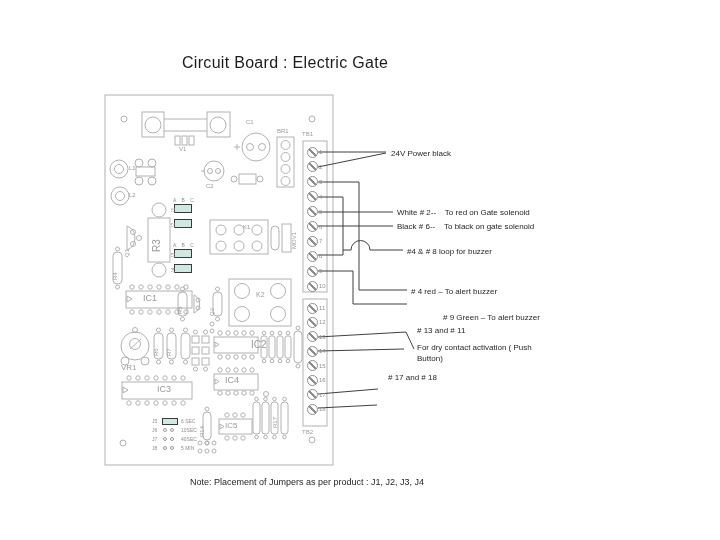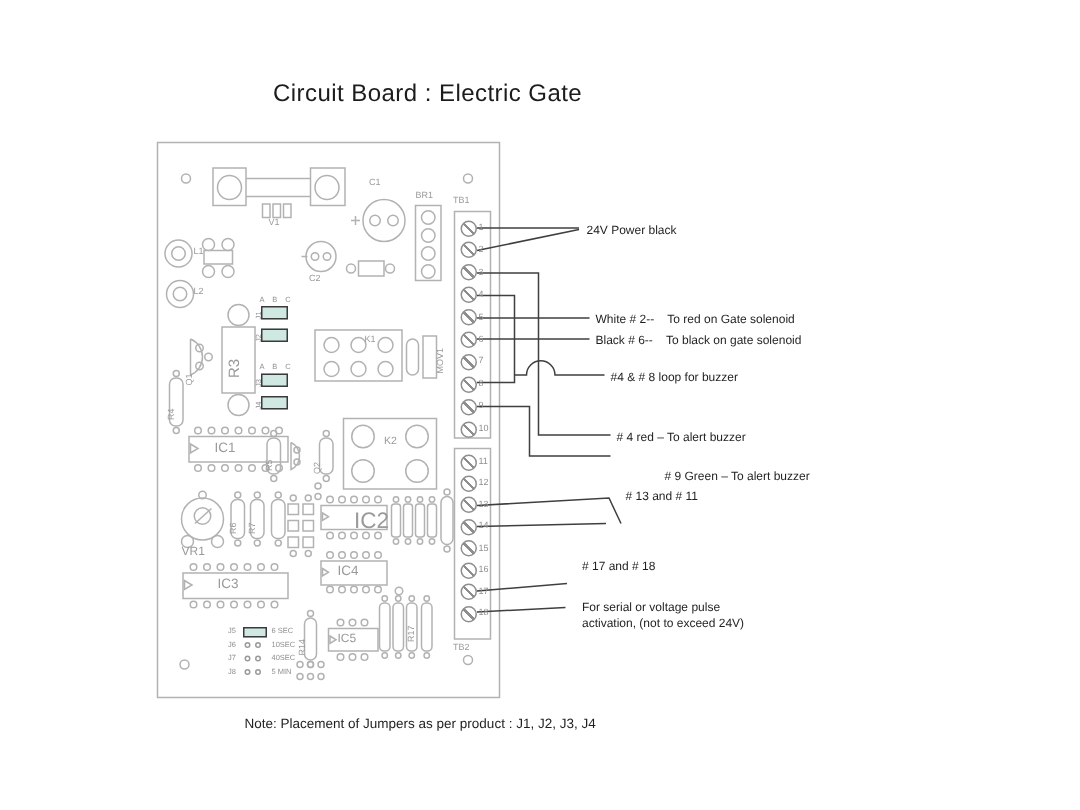"IC2" div.abs { font-size: 15px -> 10px; left: 208px -> 223px }
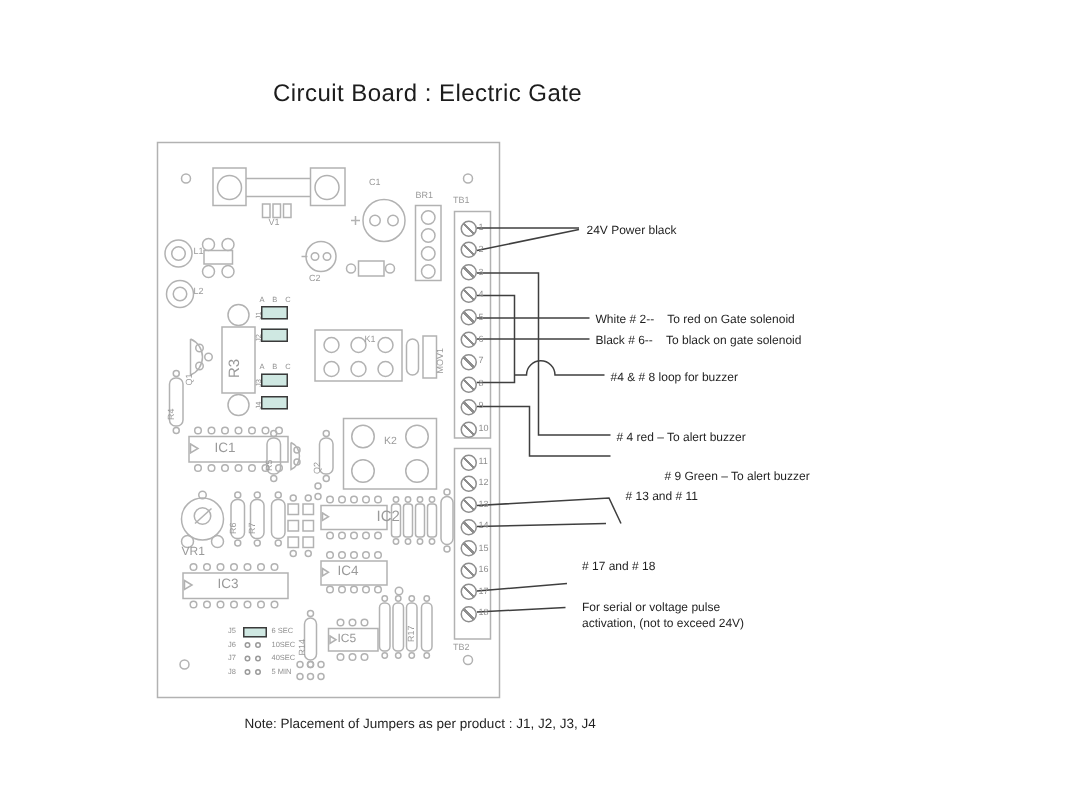"For dry contact activation (" div.abs { html: none -> <div>For dry contact activation ( Push Button)</div> }
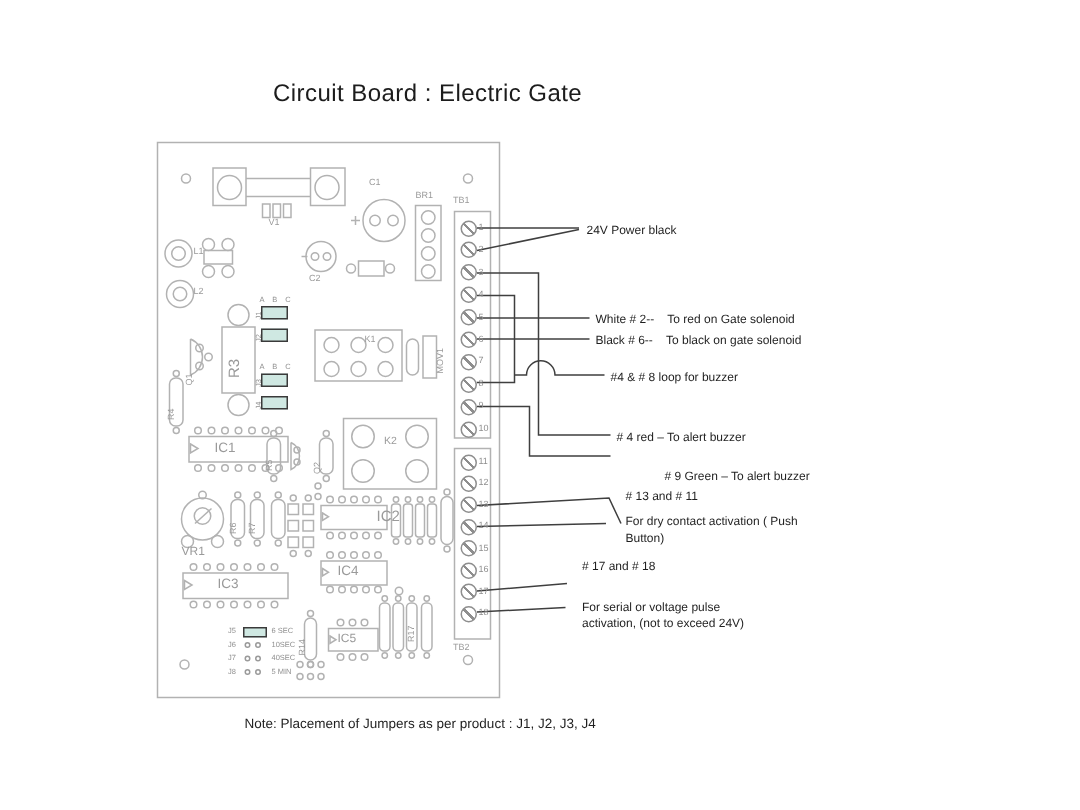"IC3" div.abs { left: 145px -> 157px }
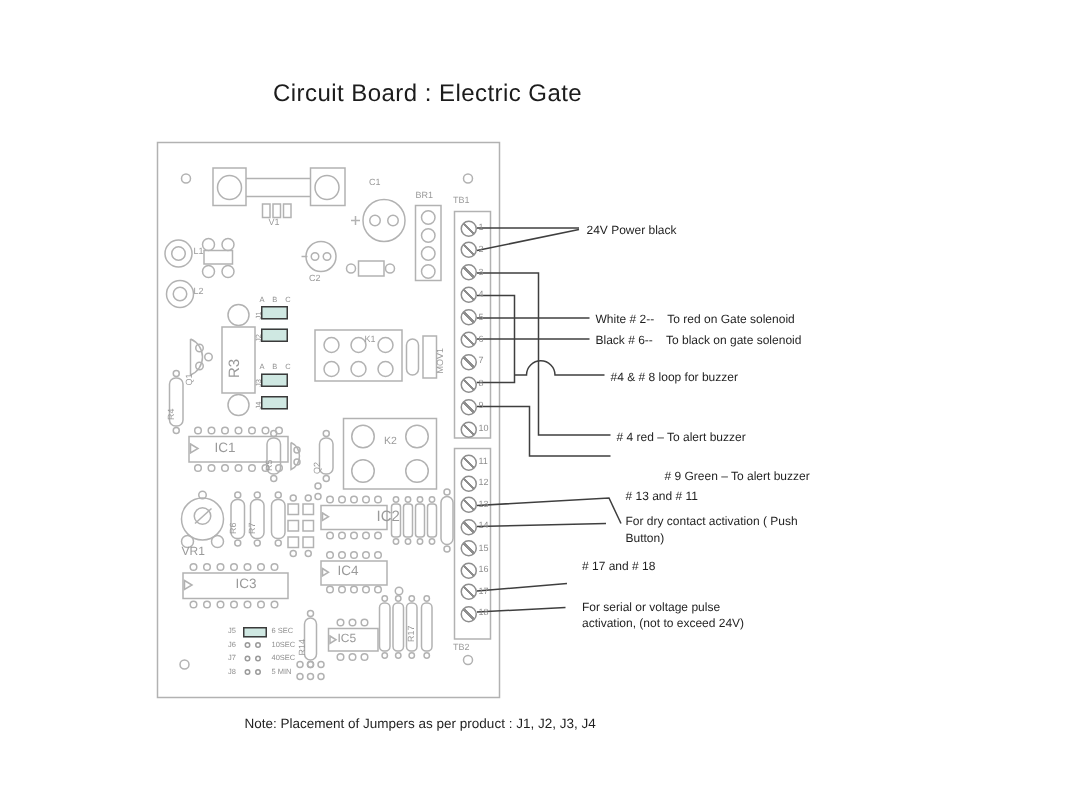"For serial or voltage pulse" div.abs { html: <div>For serial or voltage pulse activation, (not to exceed 24V)</div> -> none }
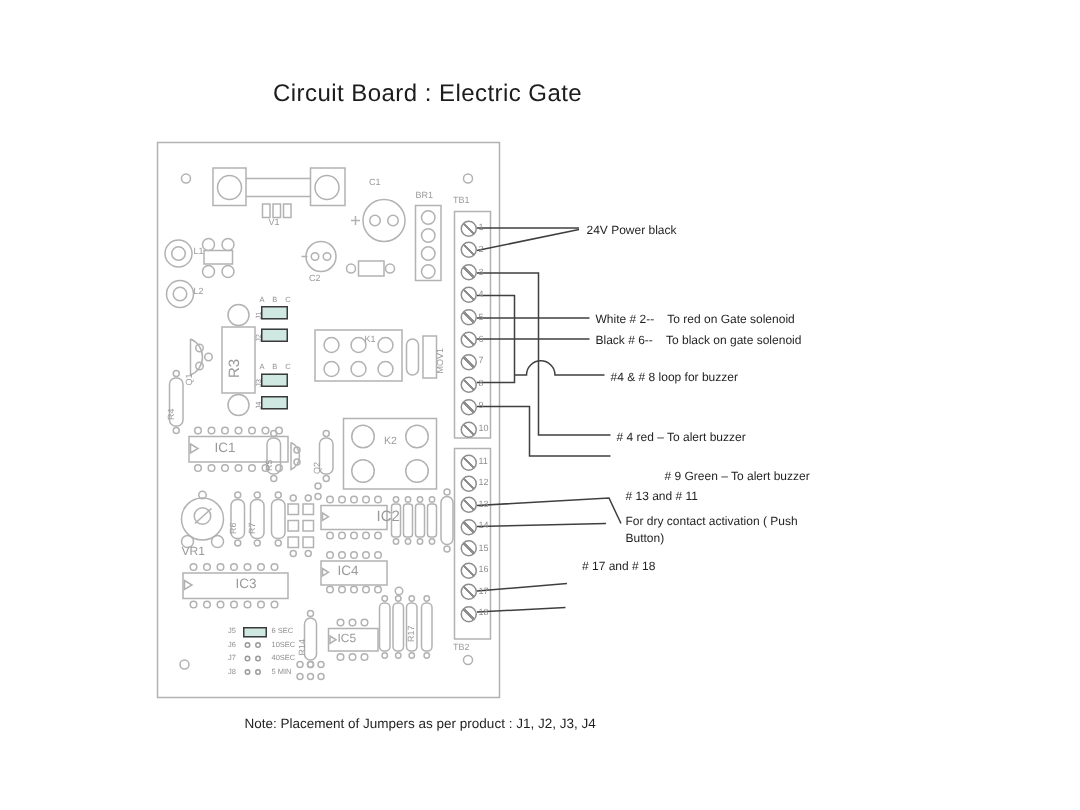"Note: Placement of Jumpers as" div.abs { left: 117px -> 144px }
